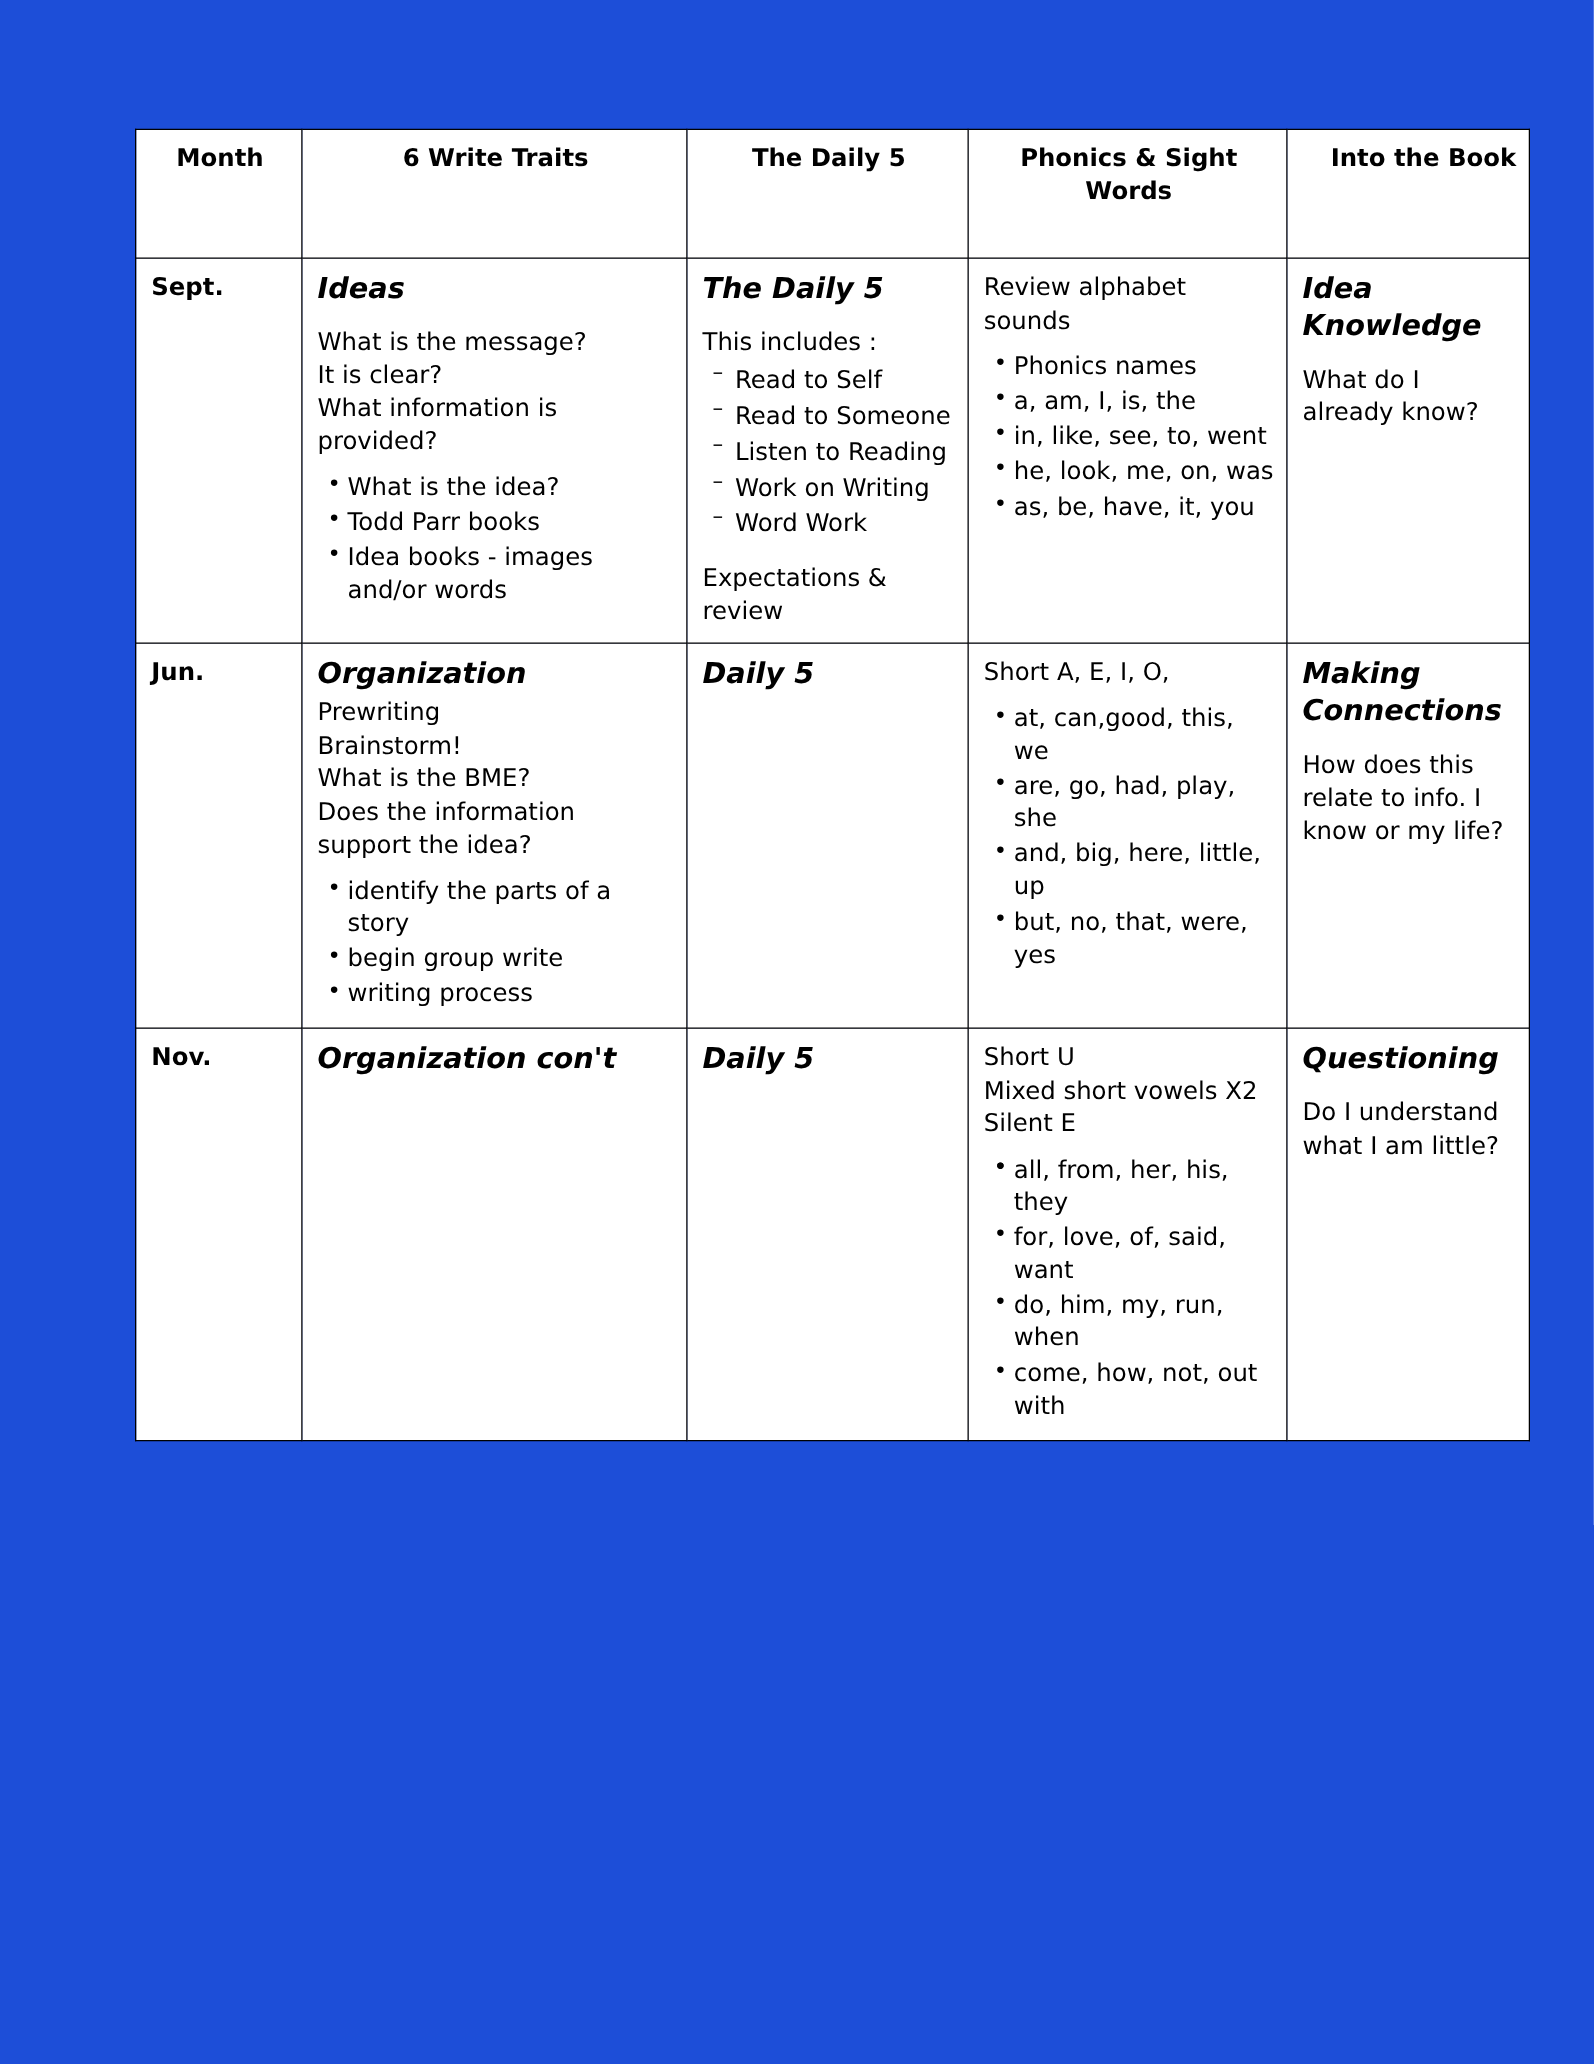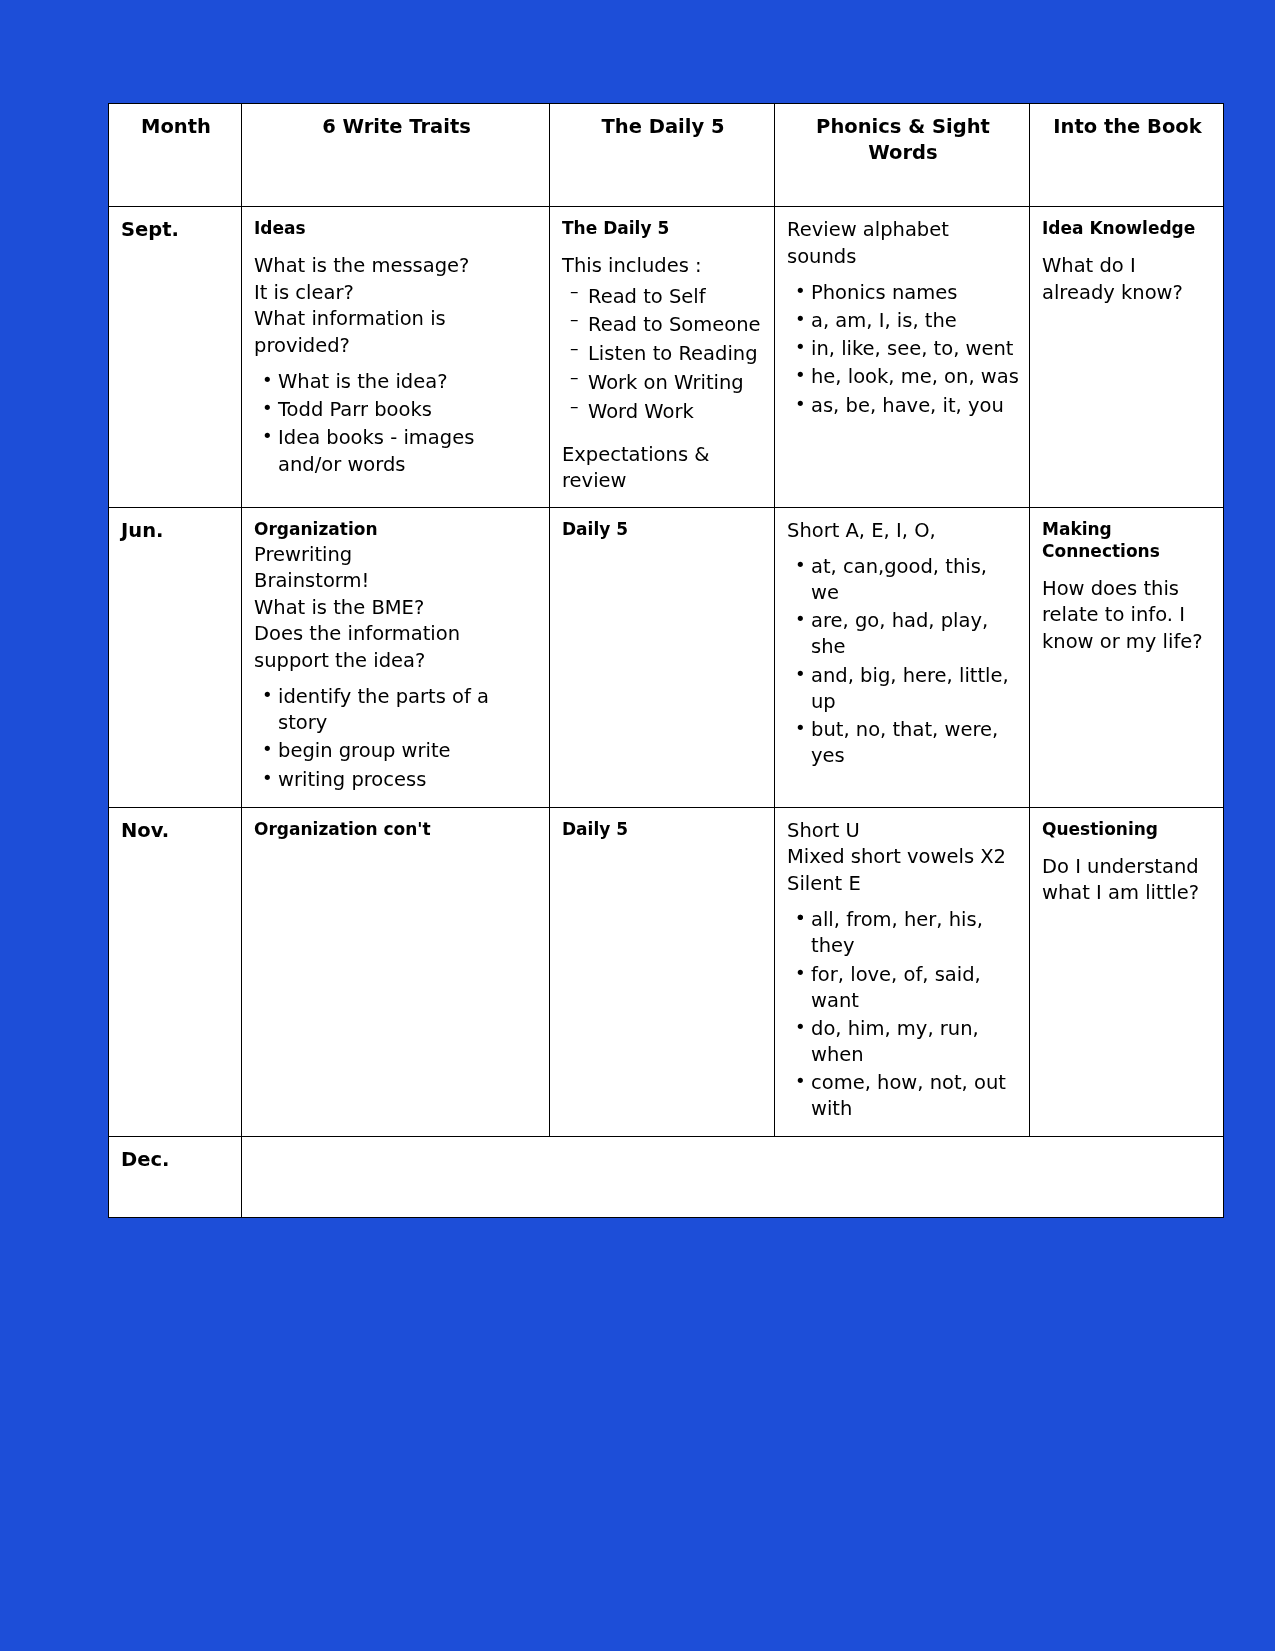"Into the Book" th.col-book { text-align: none -> right }
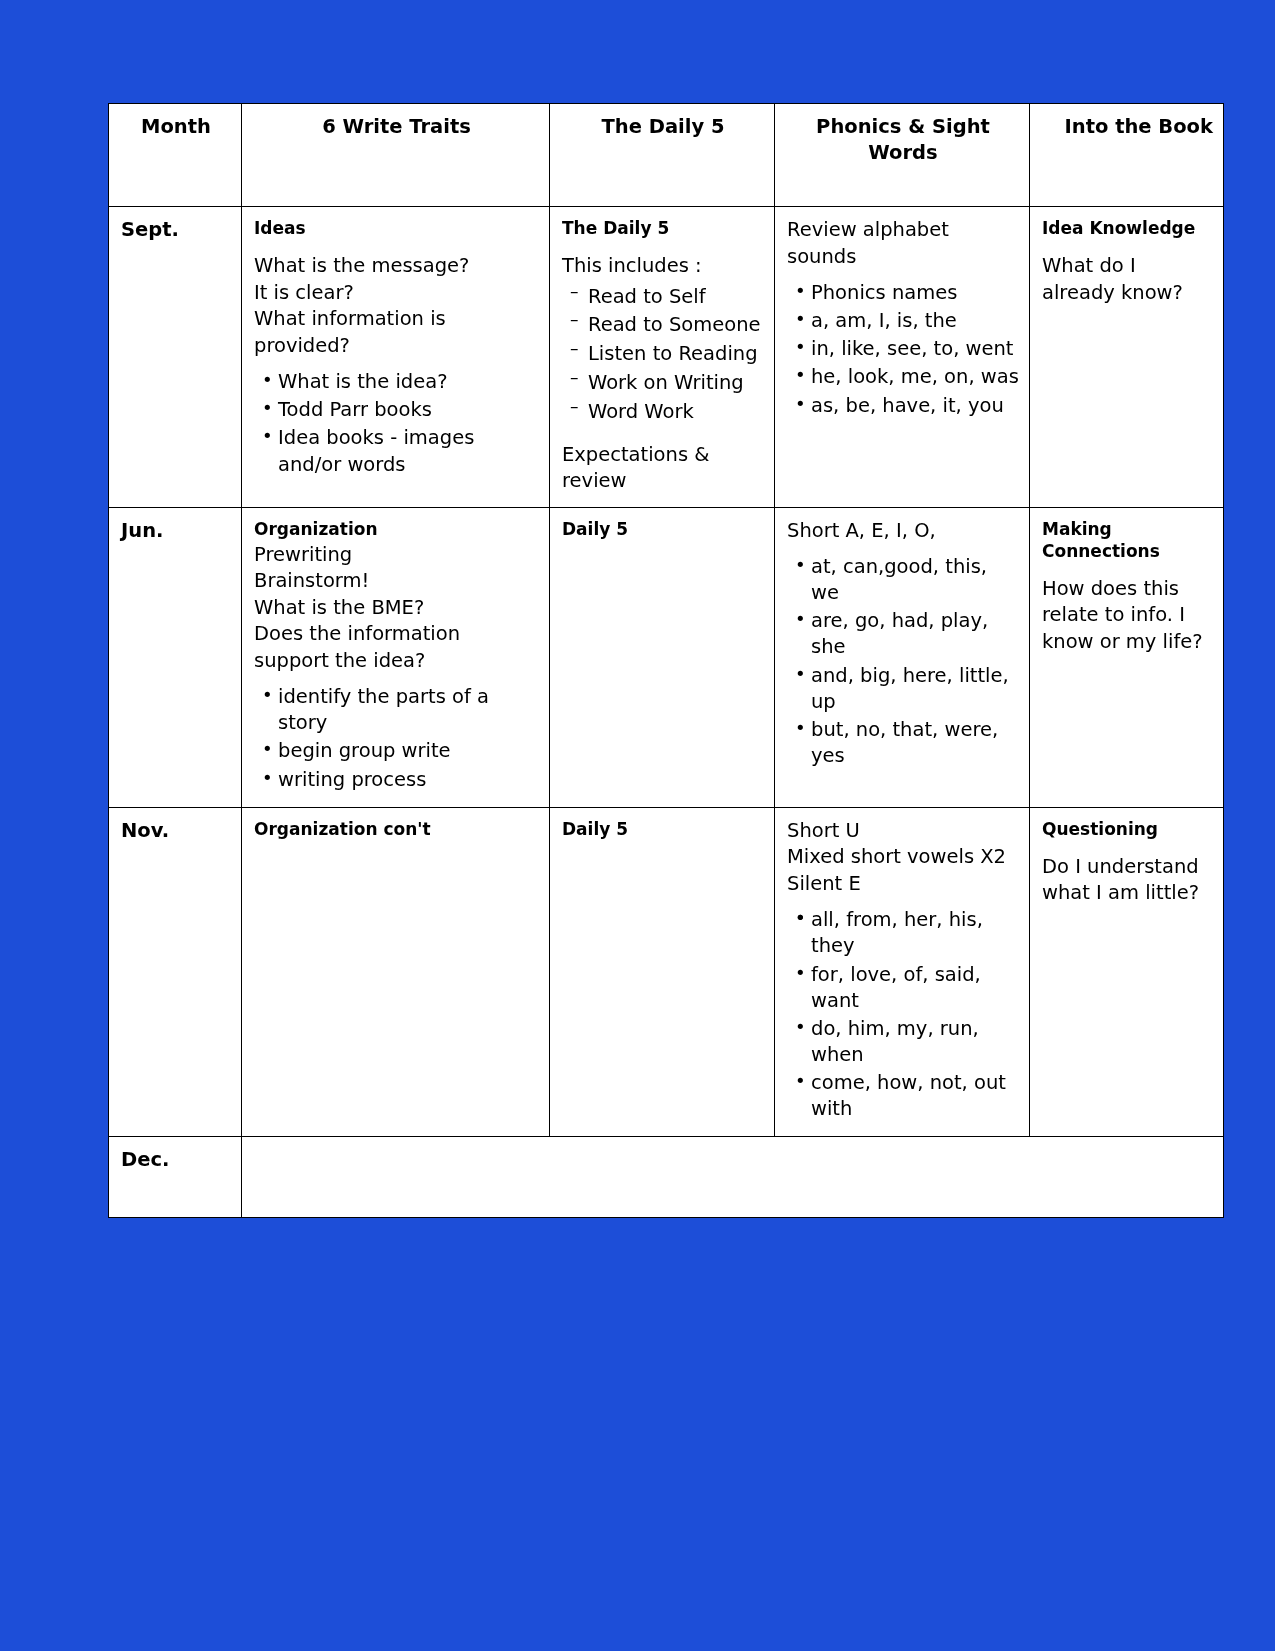"Ideas" .cell-title { font-size: 17px -> 23px; font-style: none -> italic }
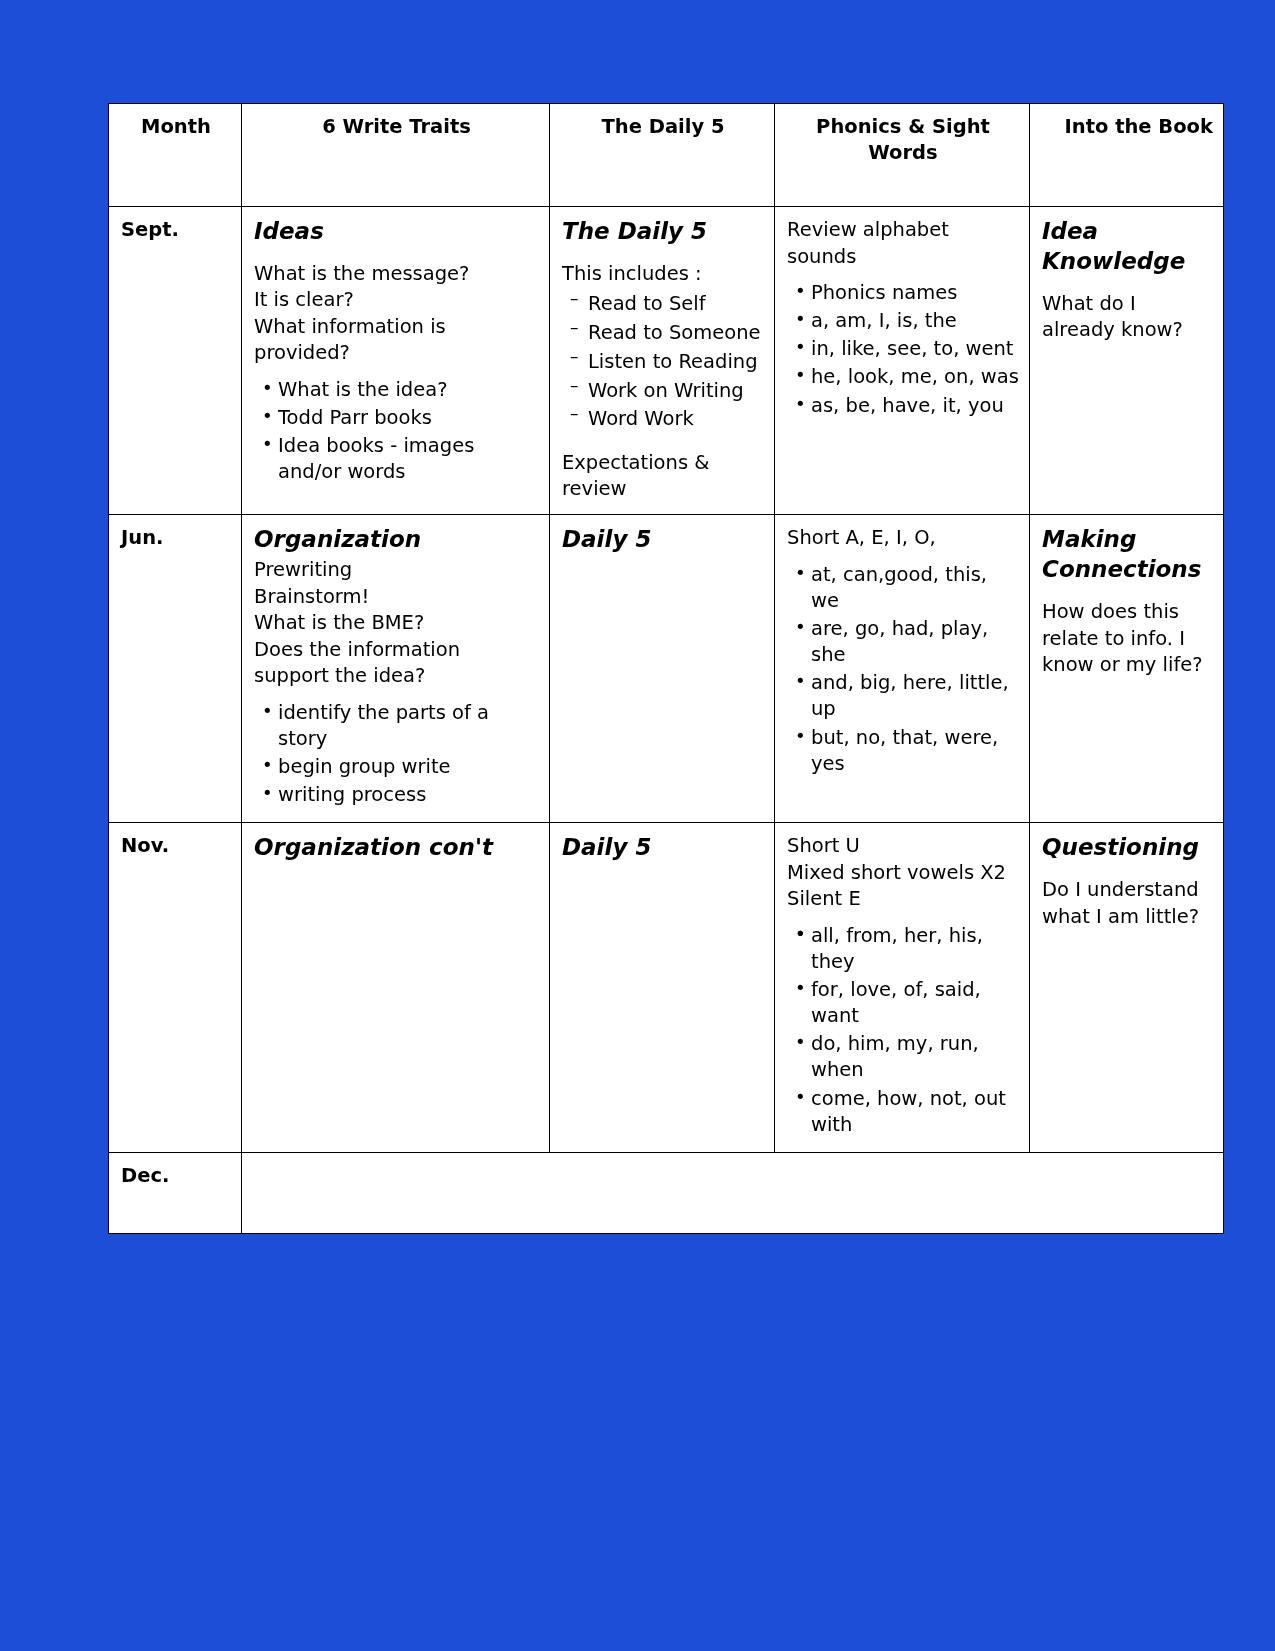"Dec." tr.row-dec { html: <tr> <td>Dec.</td> <td></td> </tr> -> none }
